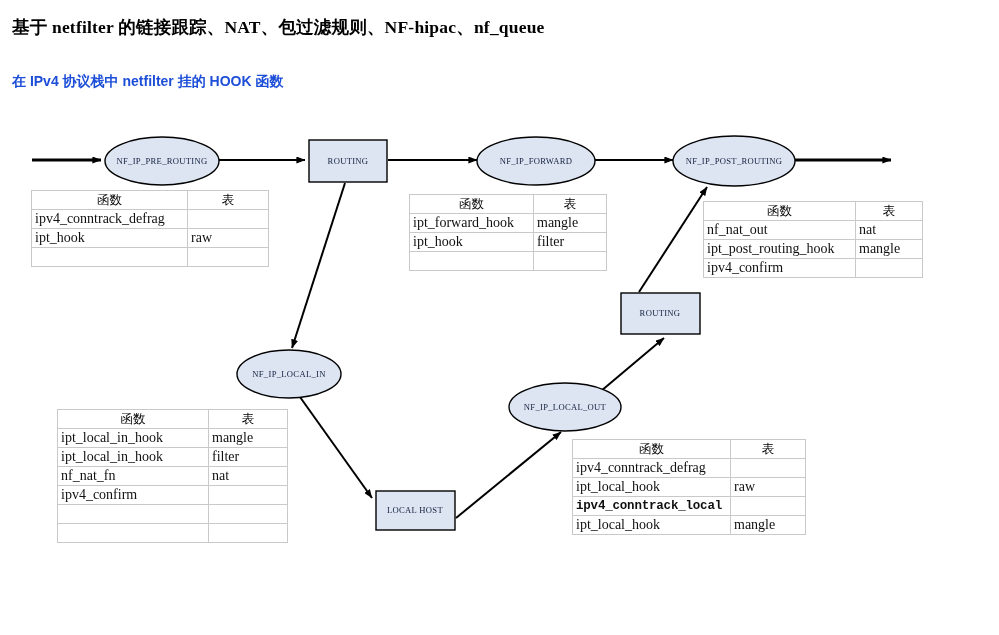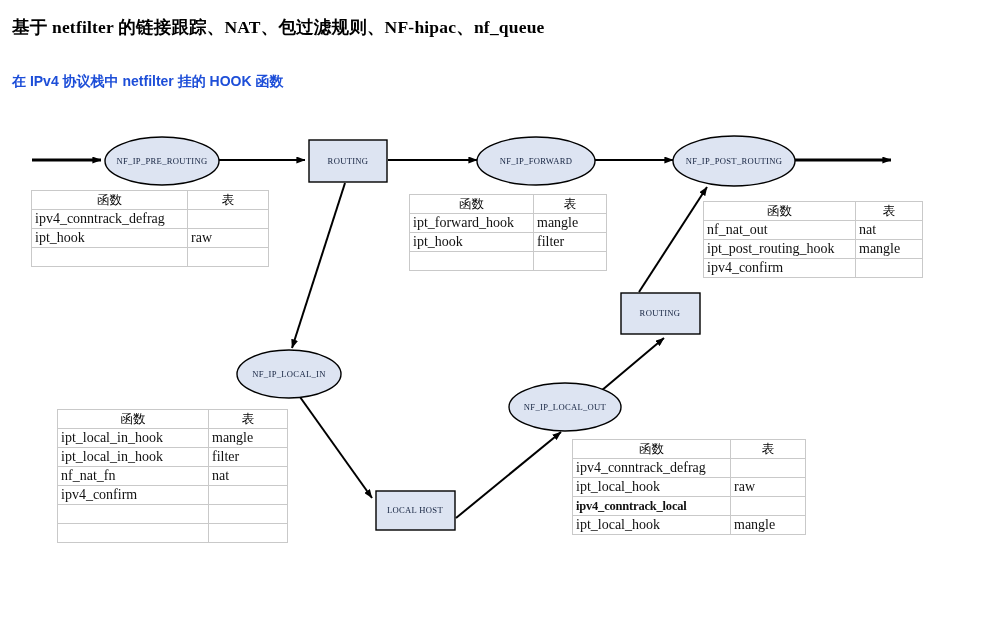"ipv4_conntrack_local" .fn-table td.serif-bold { font-family: Liberation Serif, serif -> Liberation Mono, monospace }
